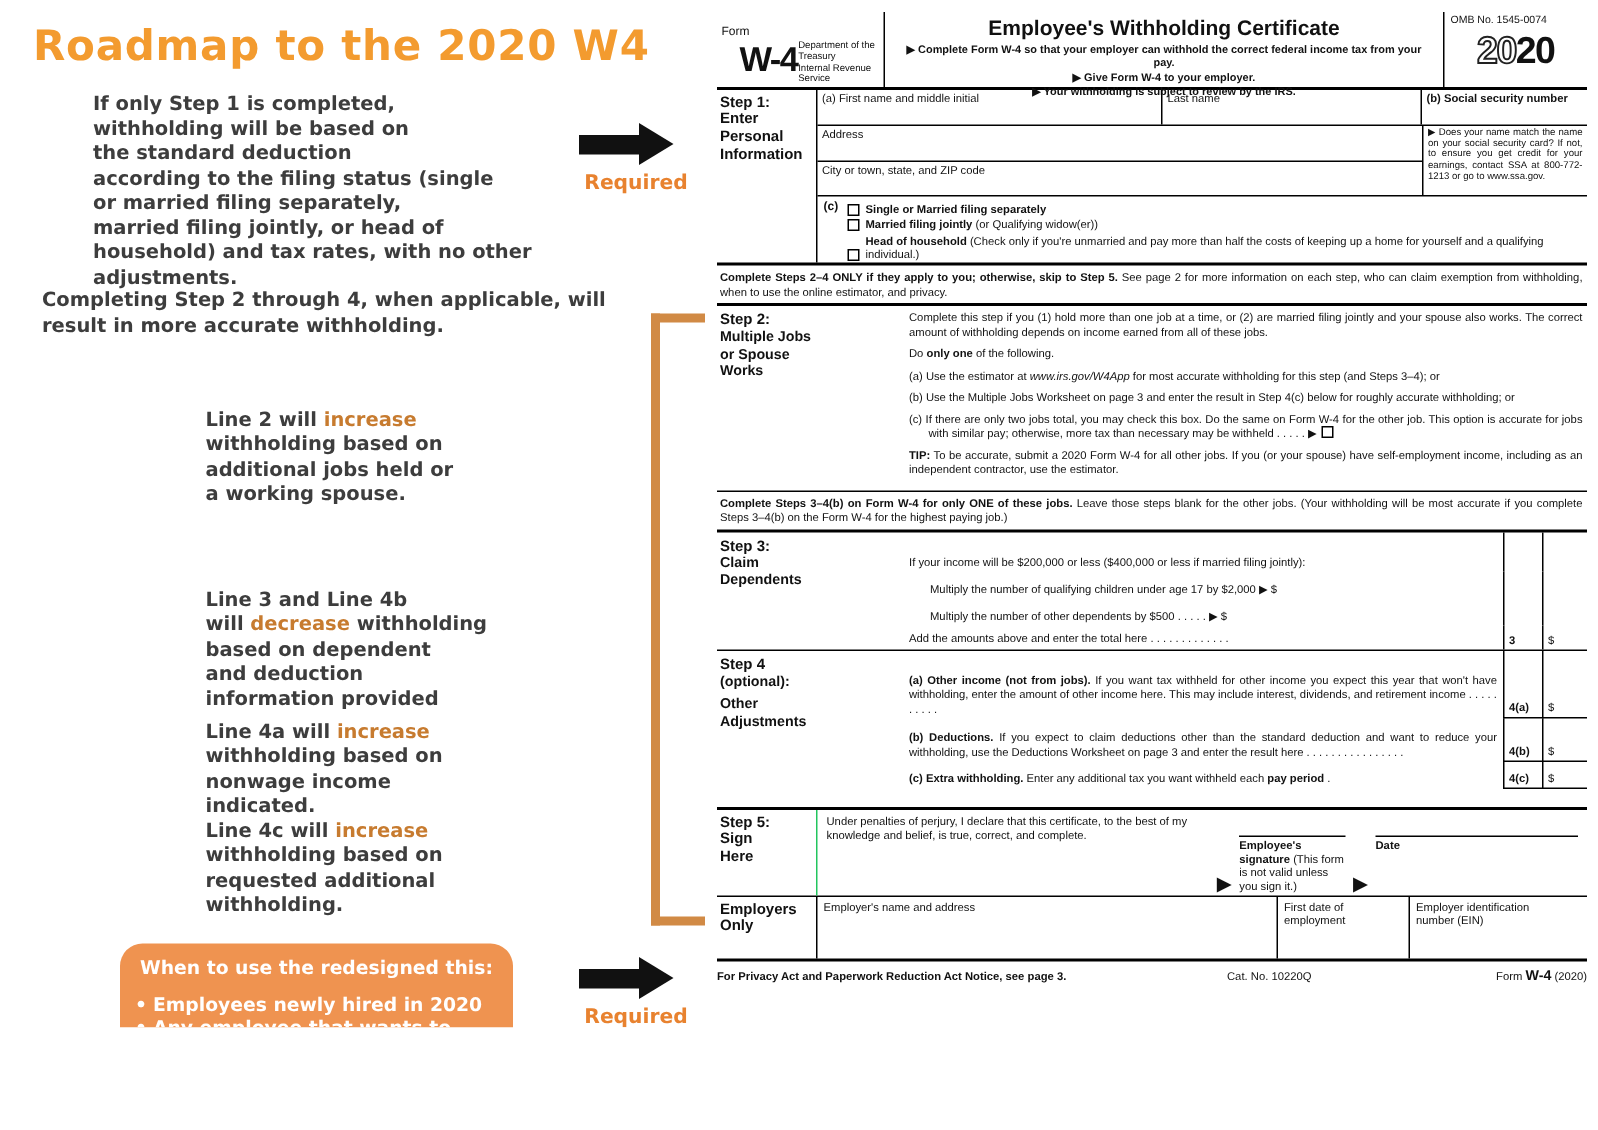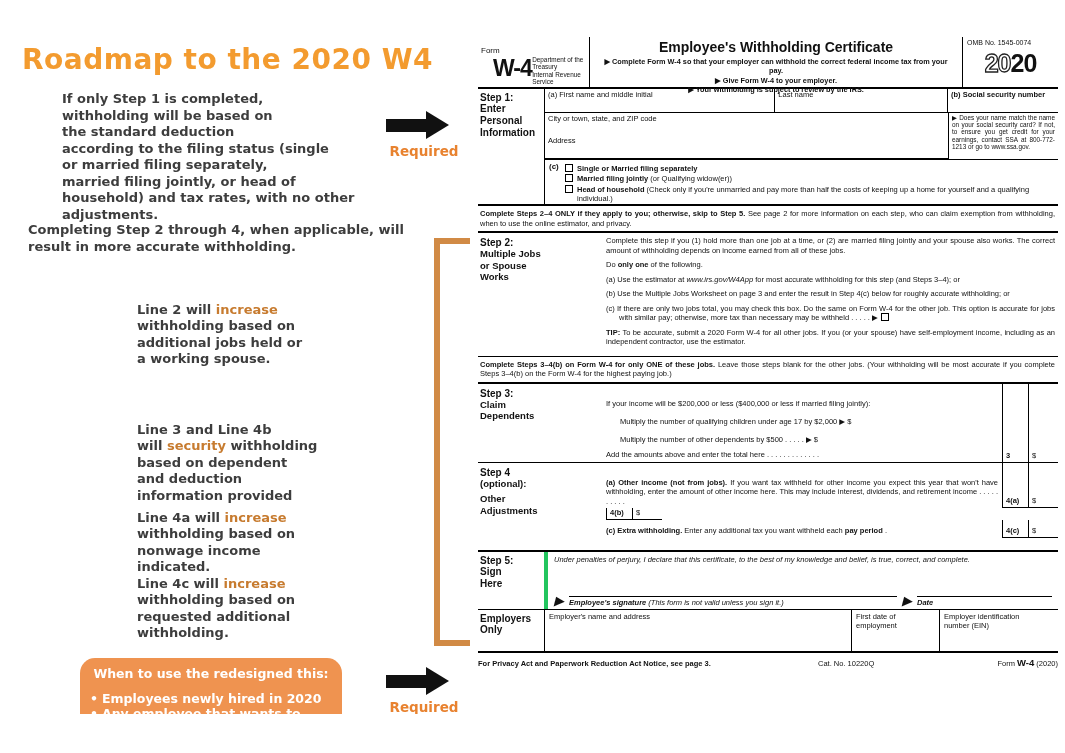"Roadmap to the 2020 W4" .canvas { margin-top: 29px -> none }
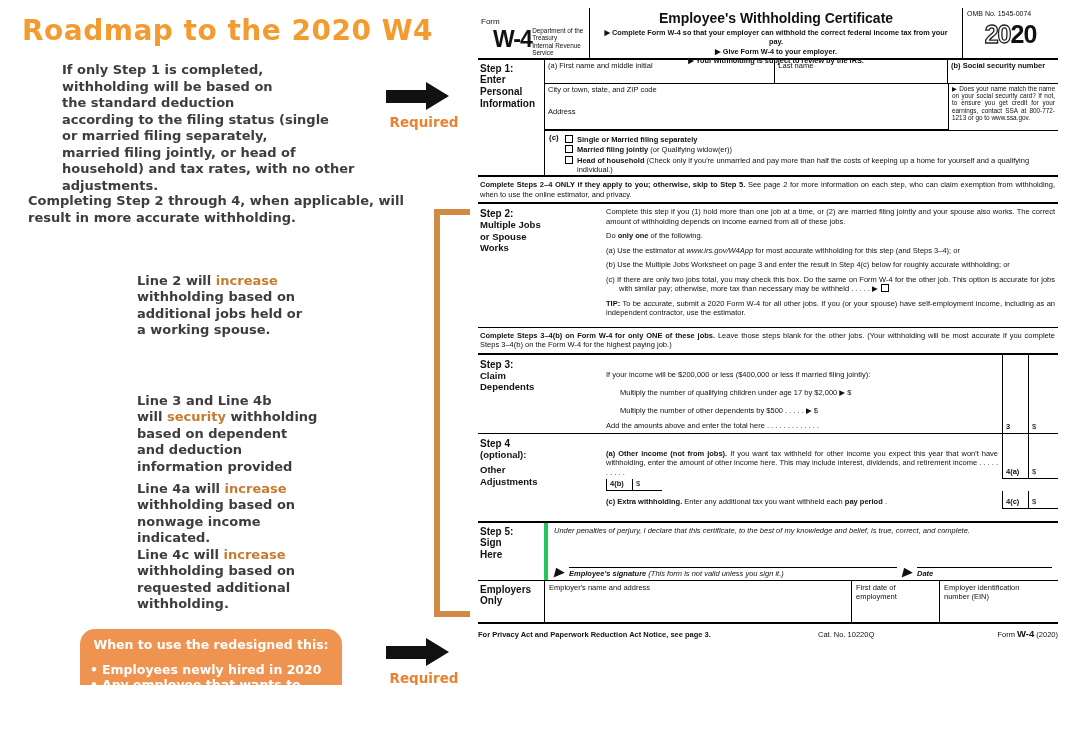"City or town, state, and" div.fcell { order: before "Address" -> after "Address" }
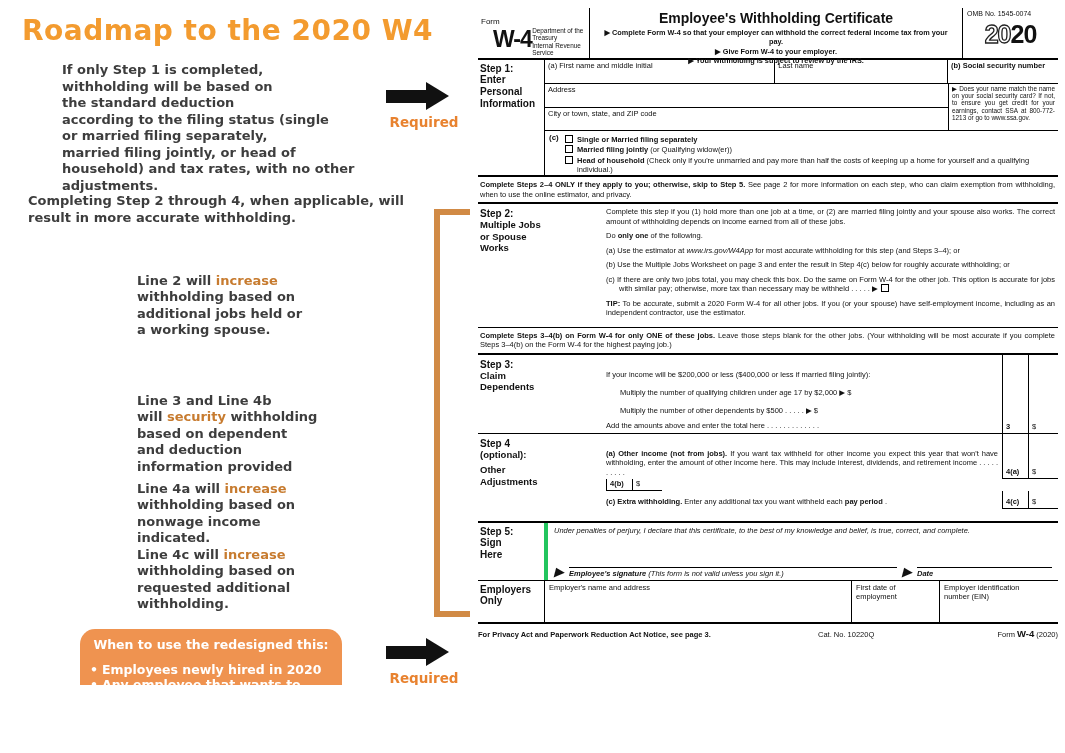"Single or Married filing separately" .cb-line { align-items: flex-start -> flex-end }
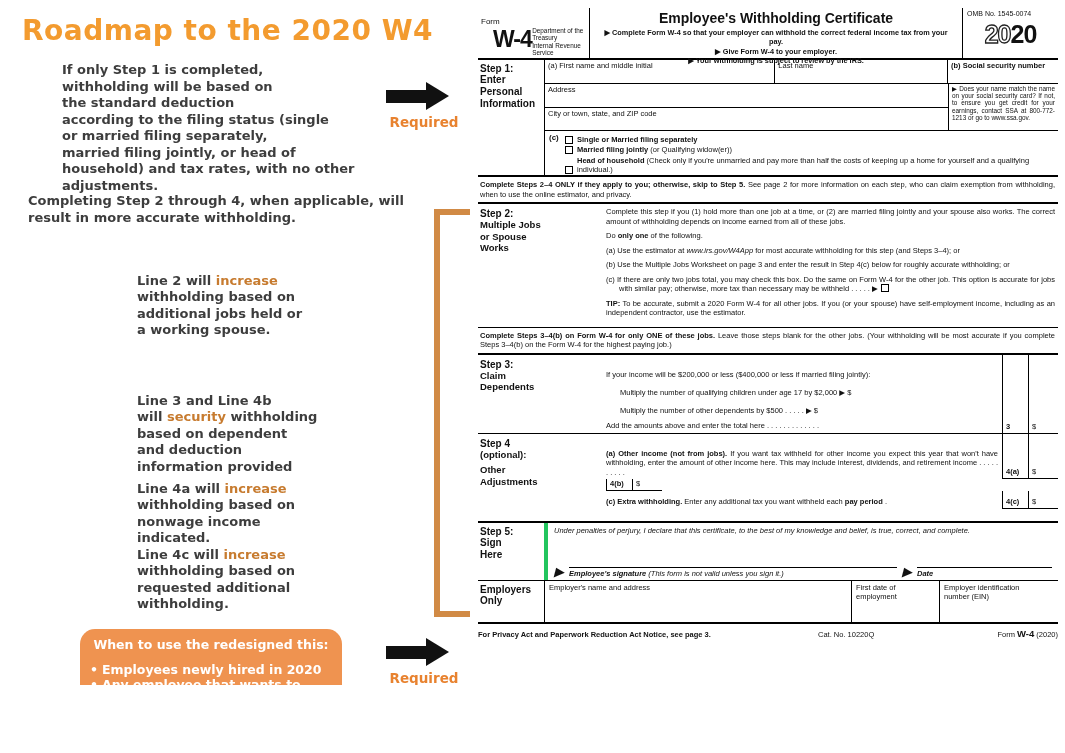"security" span.hl { text: security -> decrease }
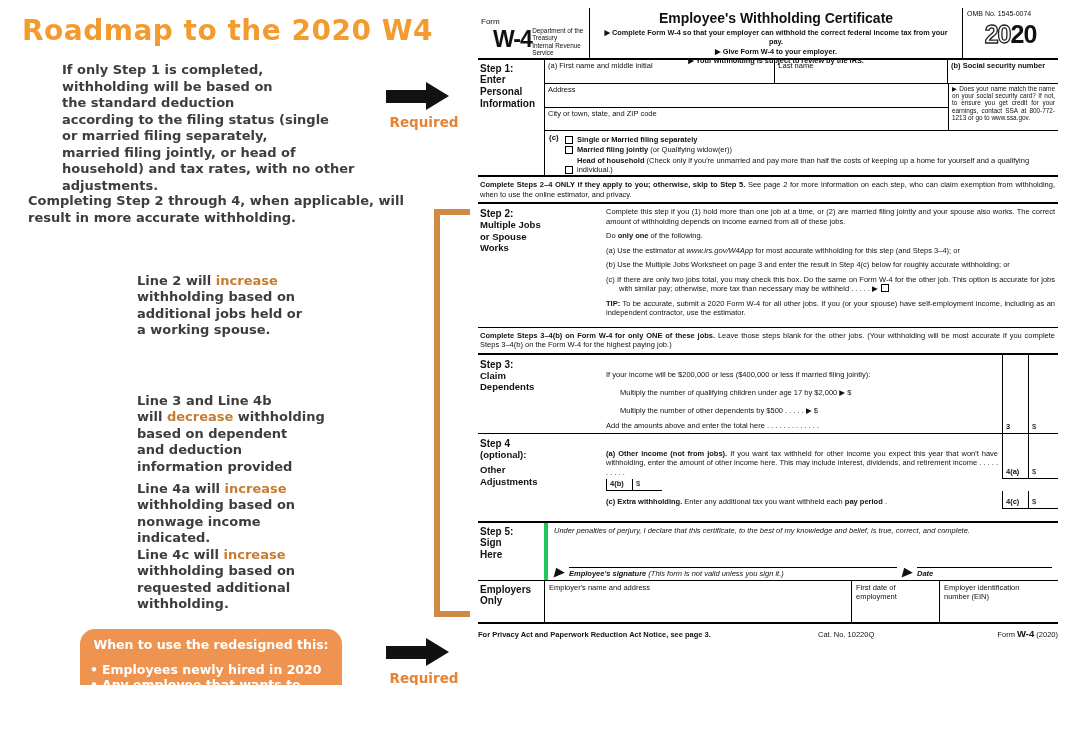"(b) Deductions. If you expect" div.r-text { html: none -> <div><span>(b) Deductions.</span><span> If you expect to claim deductions other than the standard deduction and want to reduce your withholding, use the Deductions Worksheet on page 3 and enter the result here . . . . . . . . . . . . . . . .</span></div> }
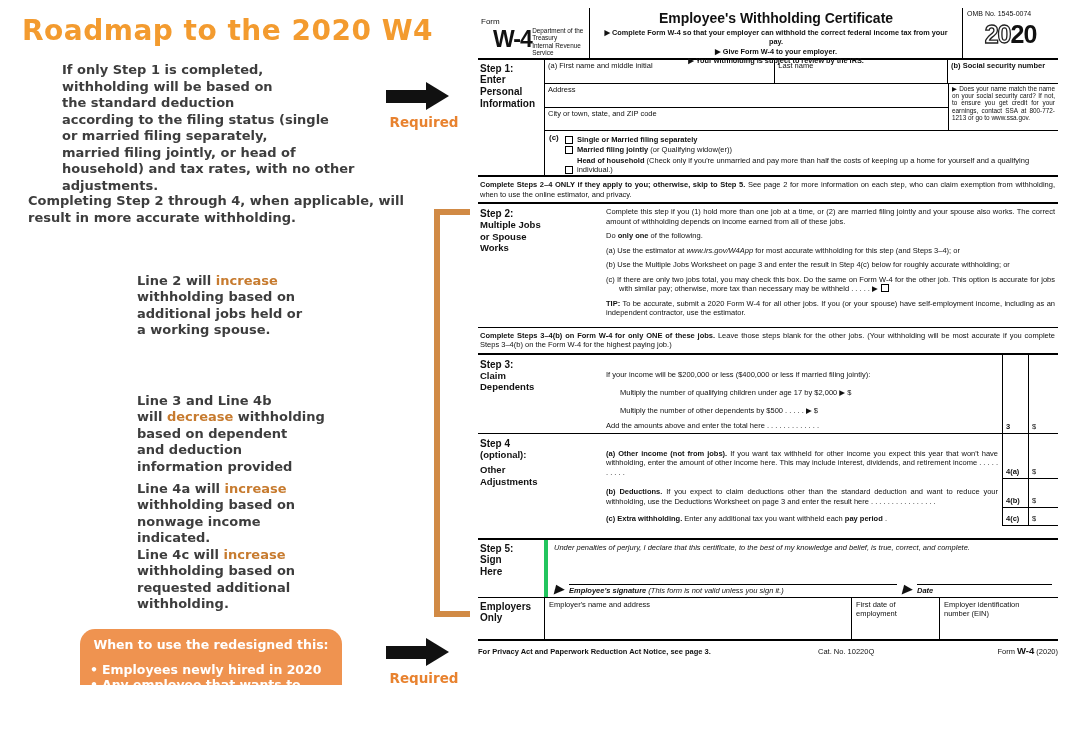"Under penalties of perjury, I" .s5-body { border-left: 4px solid #22c55e -> 1px solid #22c55e; flex-direction: column -> row; font-style: italic -> none }
